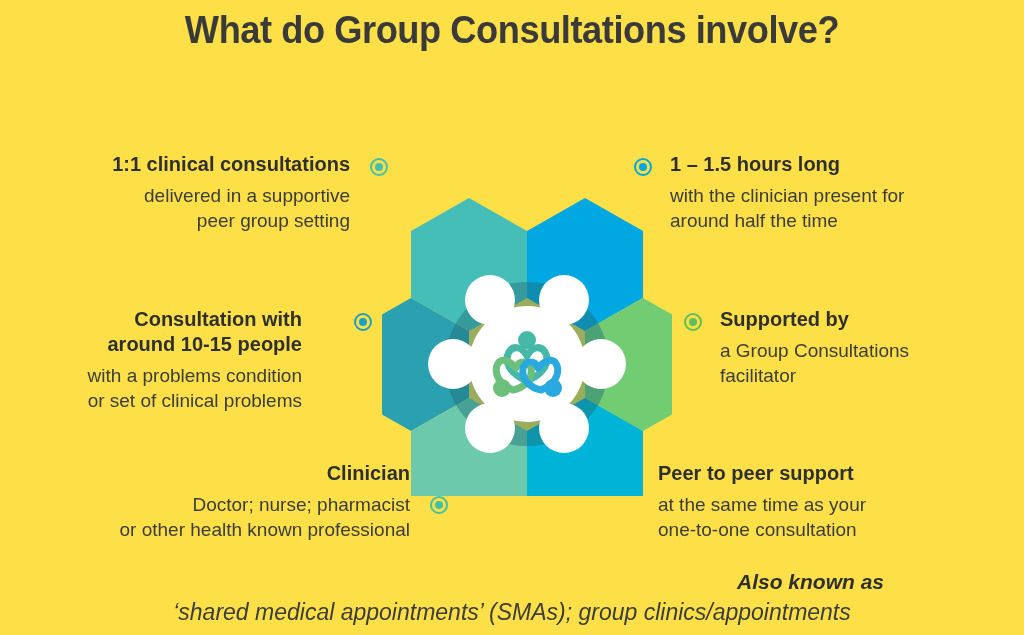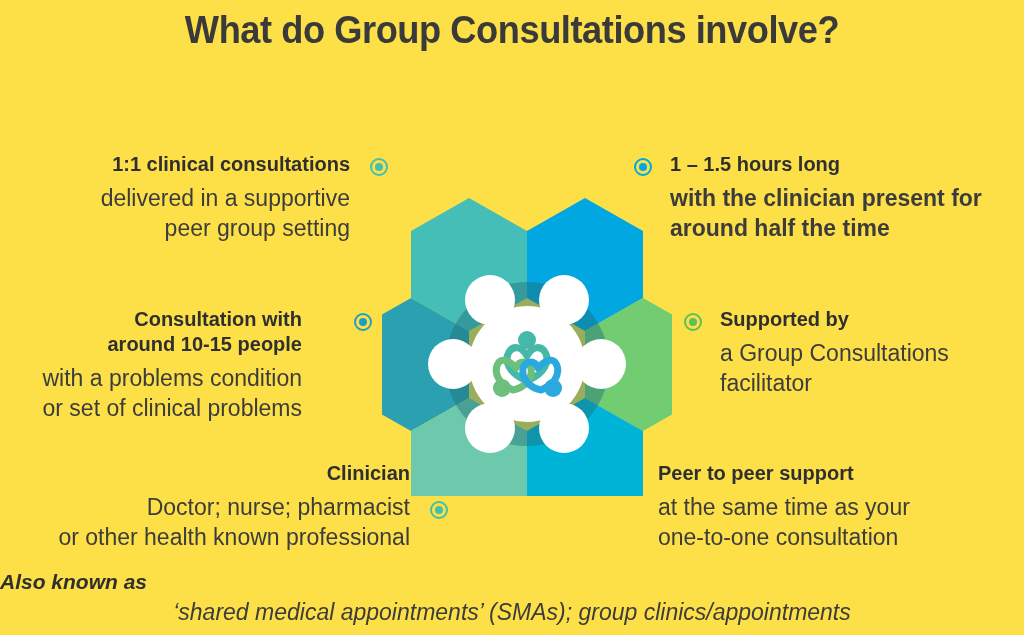"delivered in a supportive" .c-body { font-size: 23px -> 19px; line-height: 30px -> 25px }
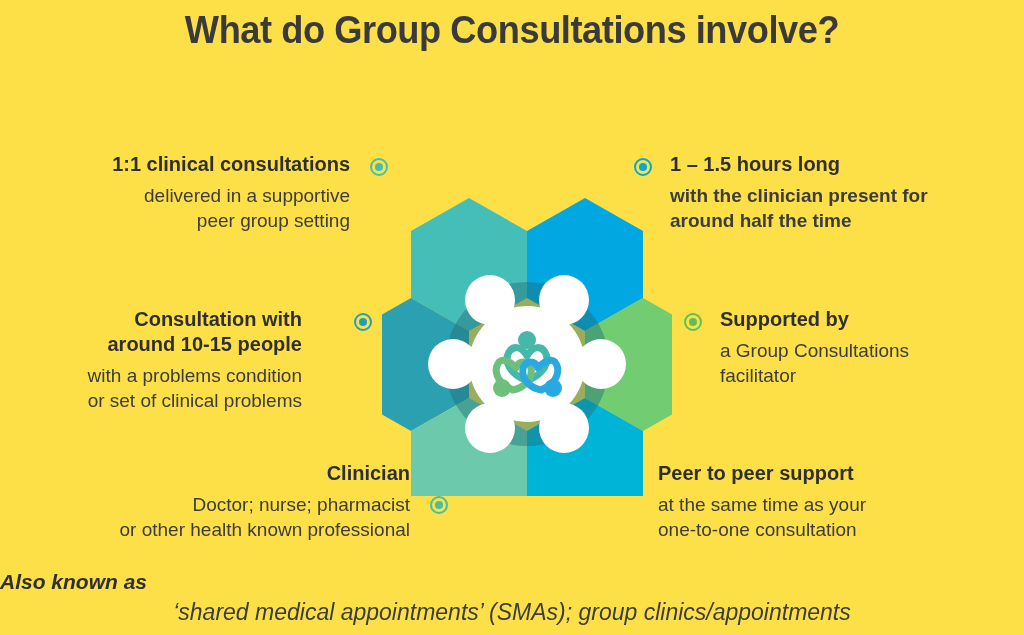"with the clinician present for" span.c-body { font-weight: bold -> none }
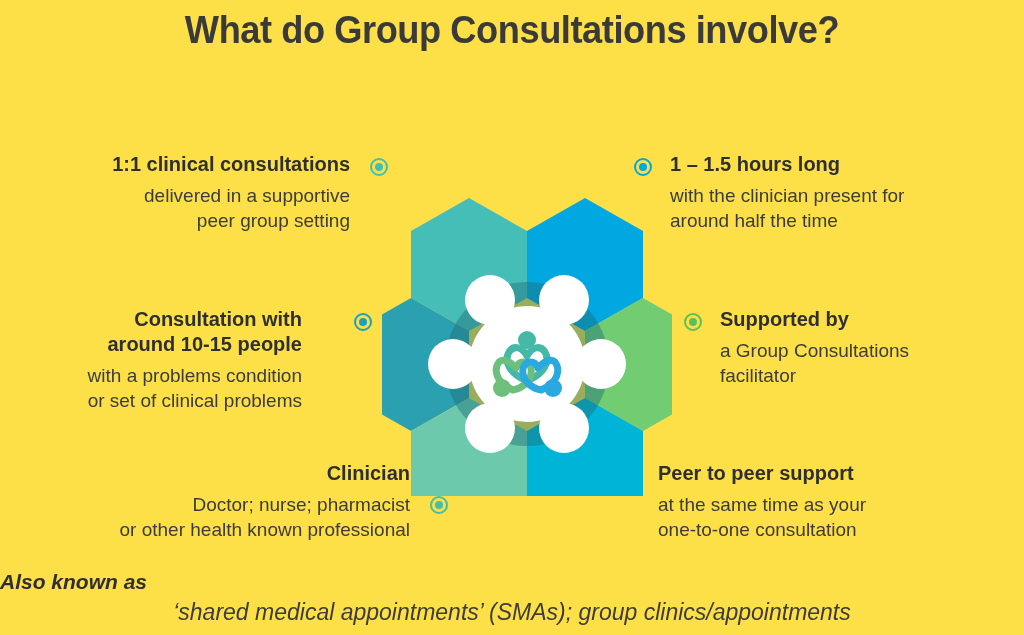"Also known as" .footer-head { padding-left: none -> 7px; text-align: left -> right }
